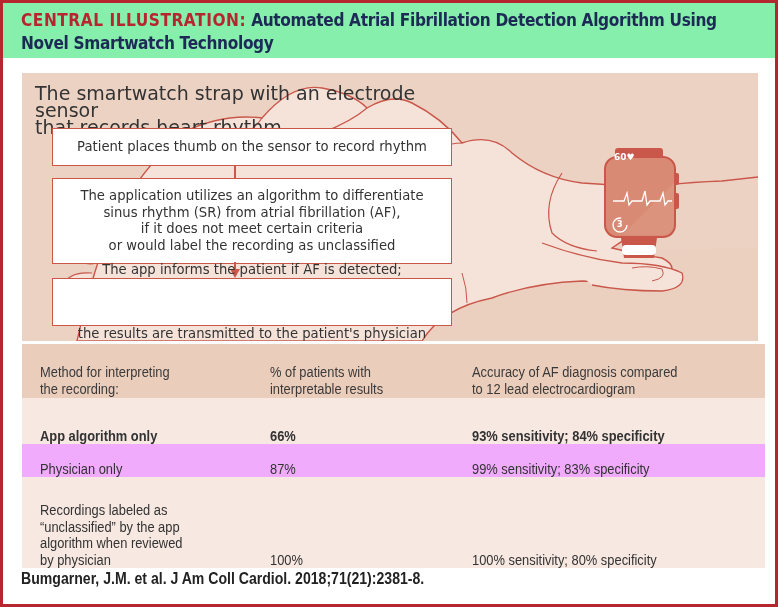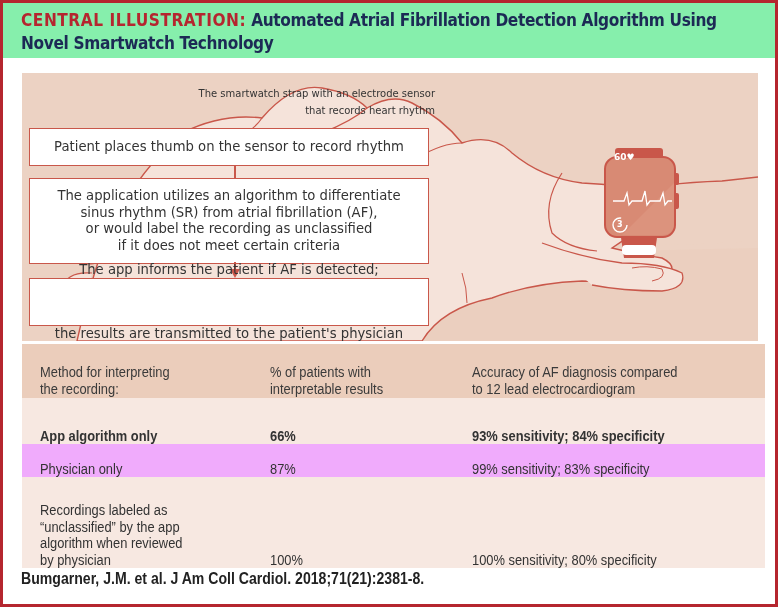"The smartwatch strap with an" .caption { font-size: 10px -> 19px; text-align: right -> left }
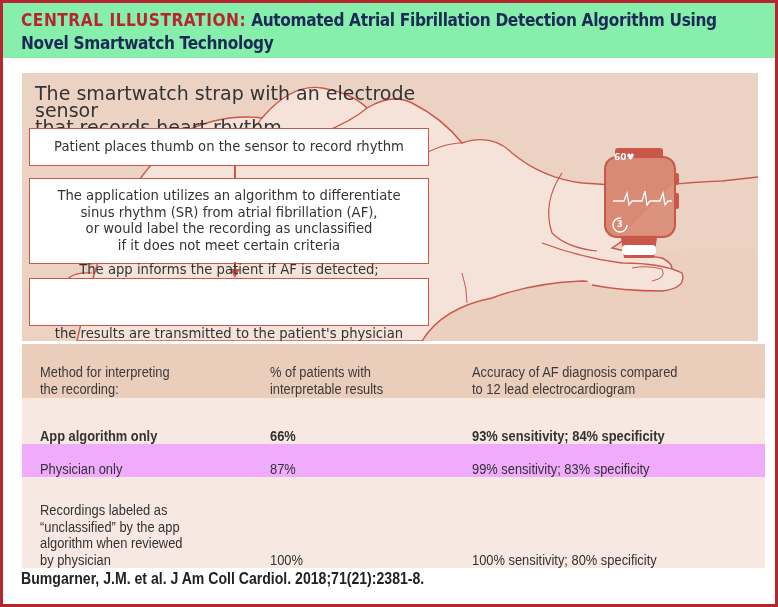"Patient places thumb on the" .flow-box { left: 7px -> 30px }
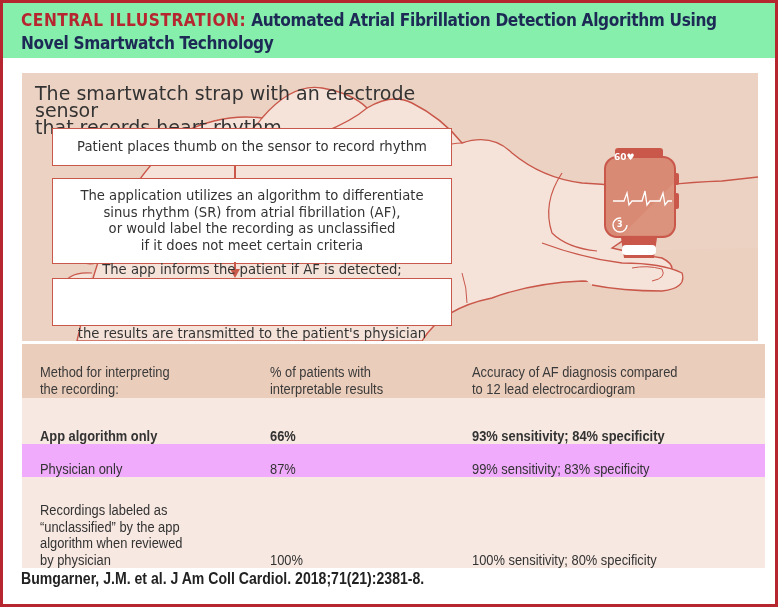"or would label the recording" div { order: before "if it does not meet" -> after "if it does not meet" }
